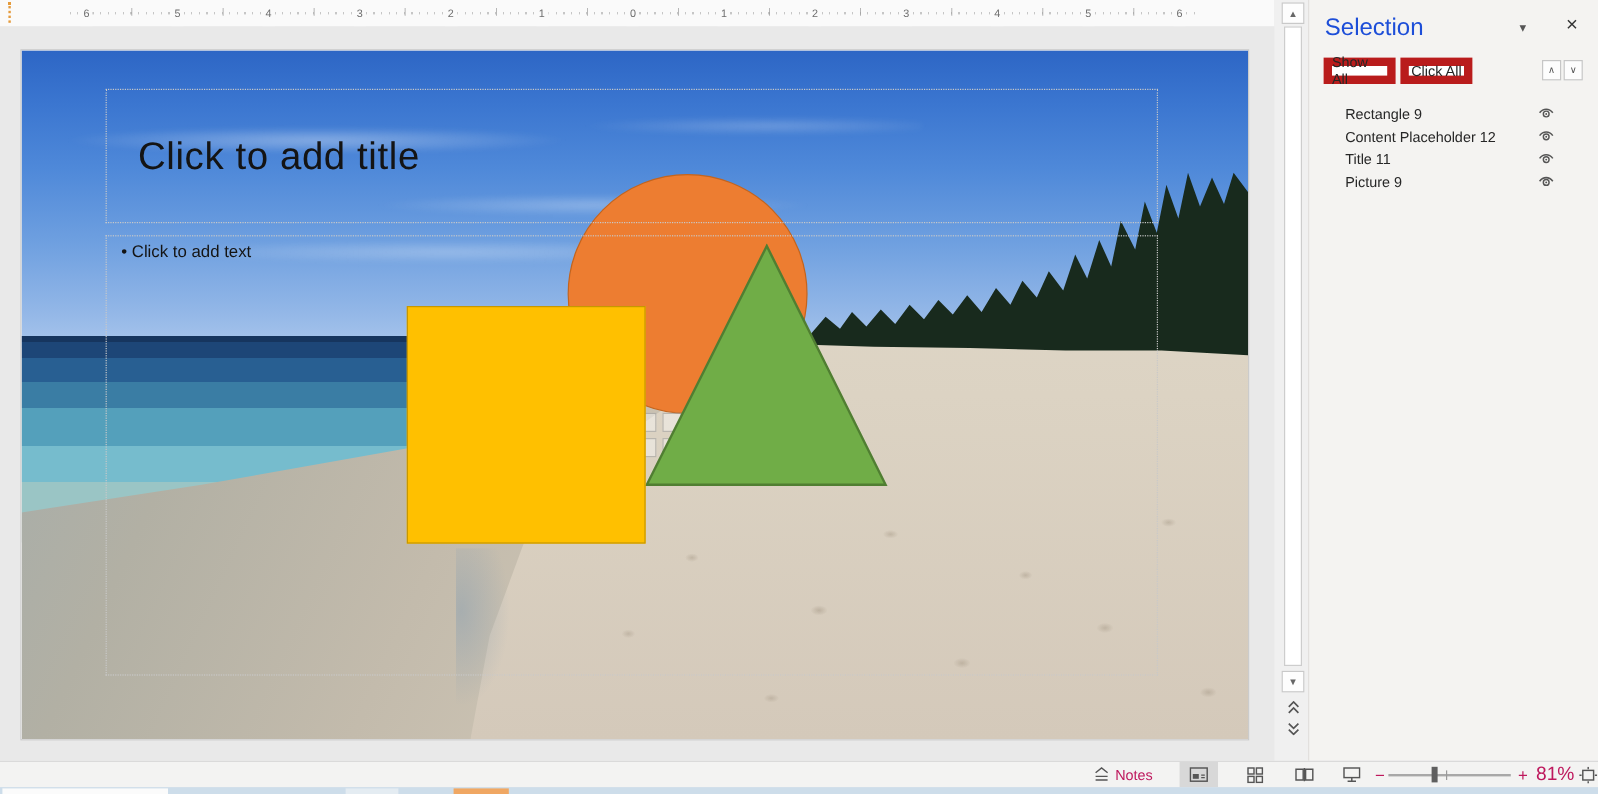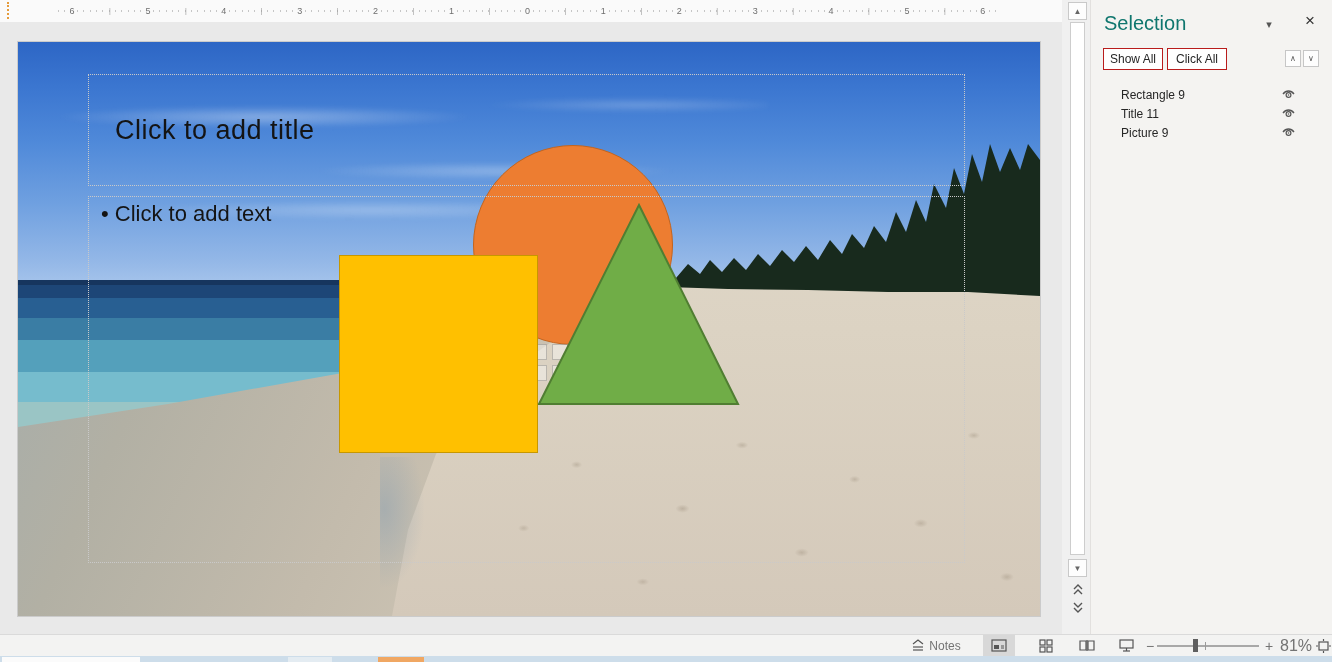"Selection" #pane-title { color: #0f766e -> #1d4ed8 }
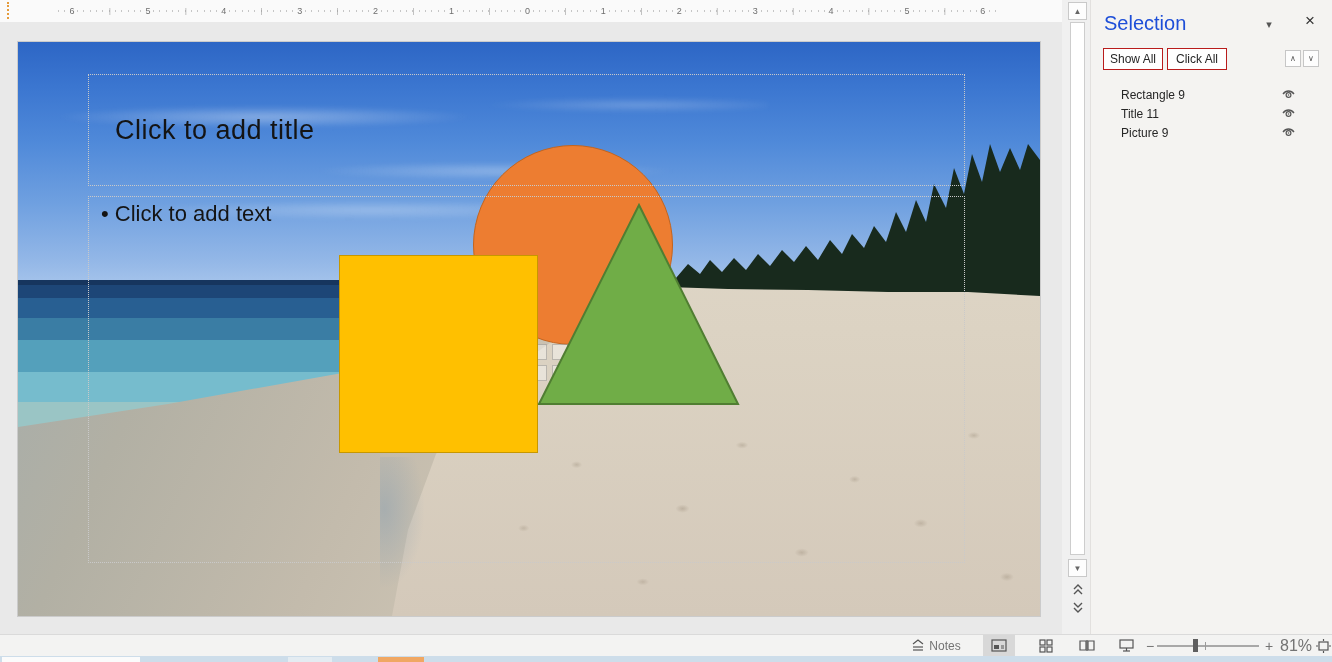"Show All" .pane-btn { border: 1px solid #b91c1c -> 7px solid #b91c1c }
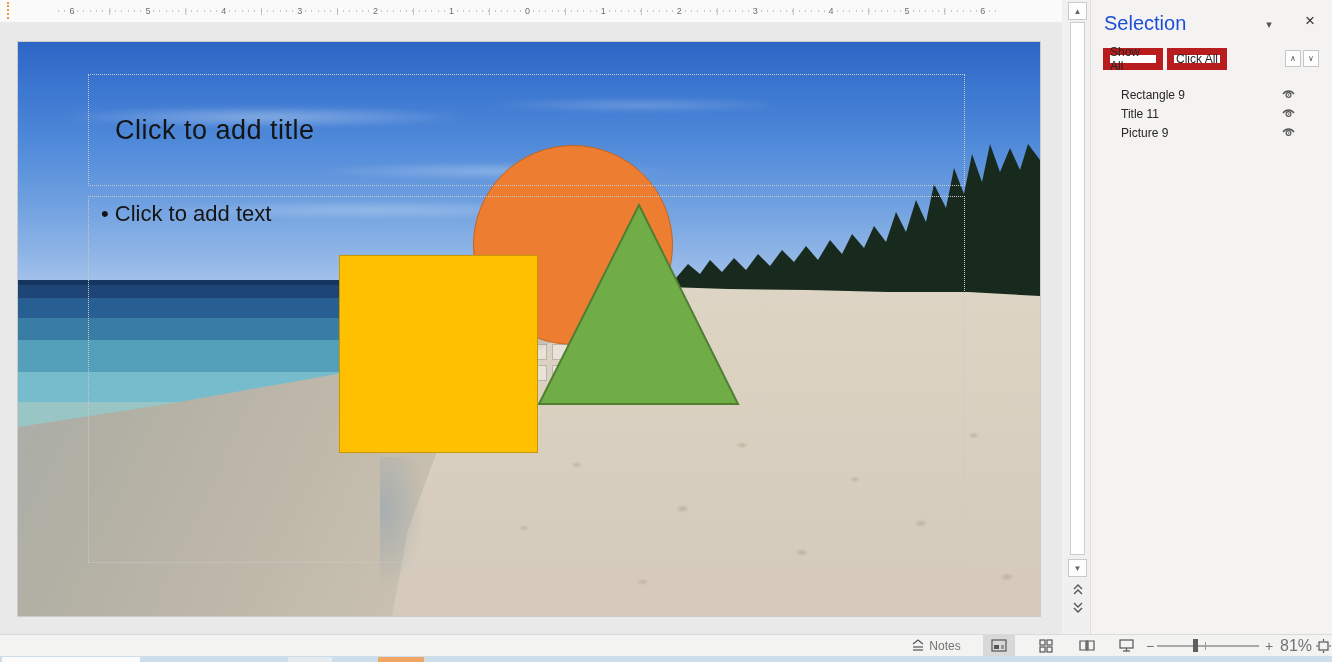"Click to add title" #title-ph .ph-text { font-size: 27px -> 32px }
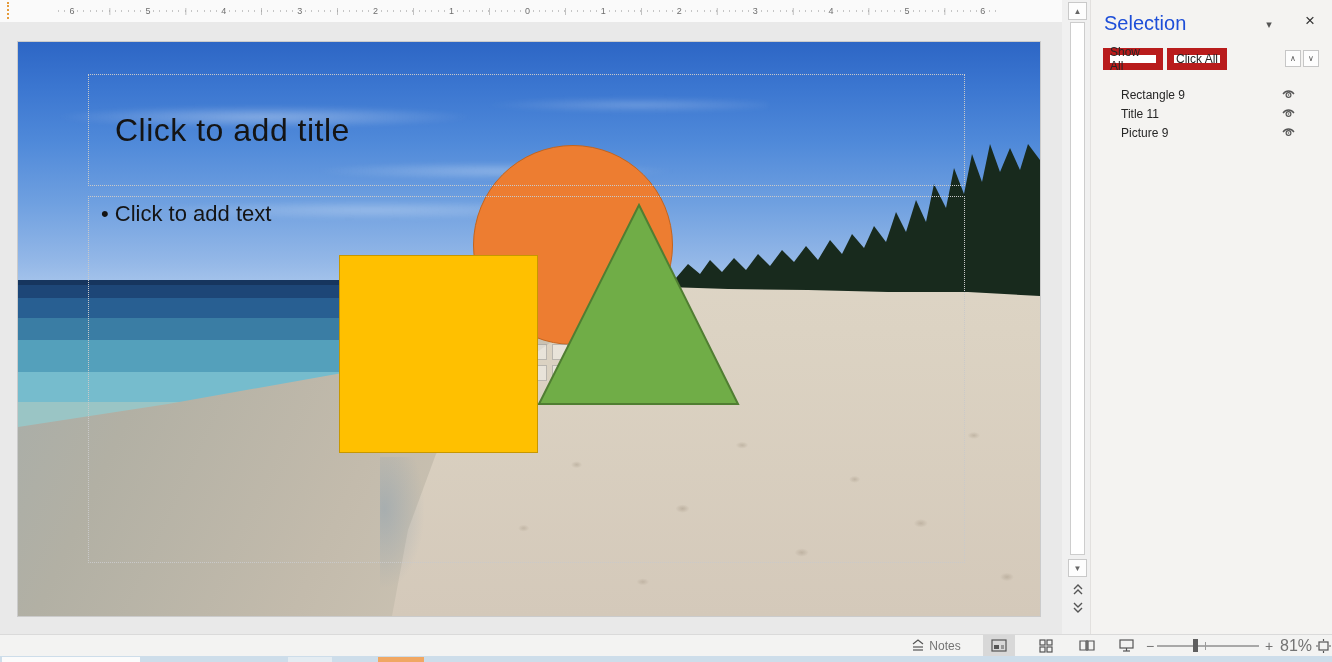"Content Placeholder 12" div.pane-row { html: none -> <div> <span>Content Placeholder 12</span> <span> <svg> <path></path> <circle></circle> <circle></circle> </svg> </span> </div> }
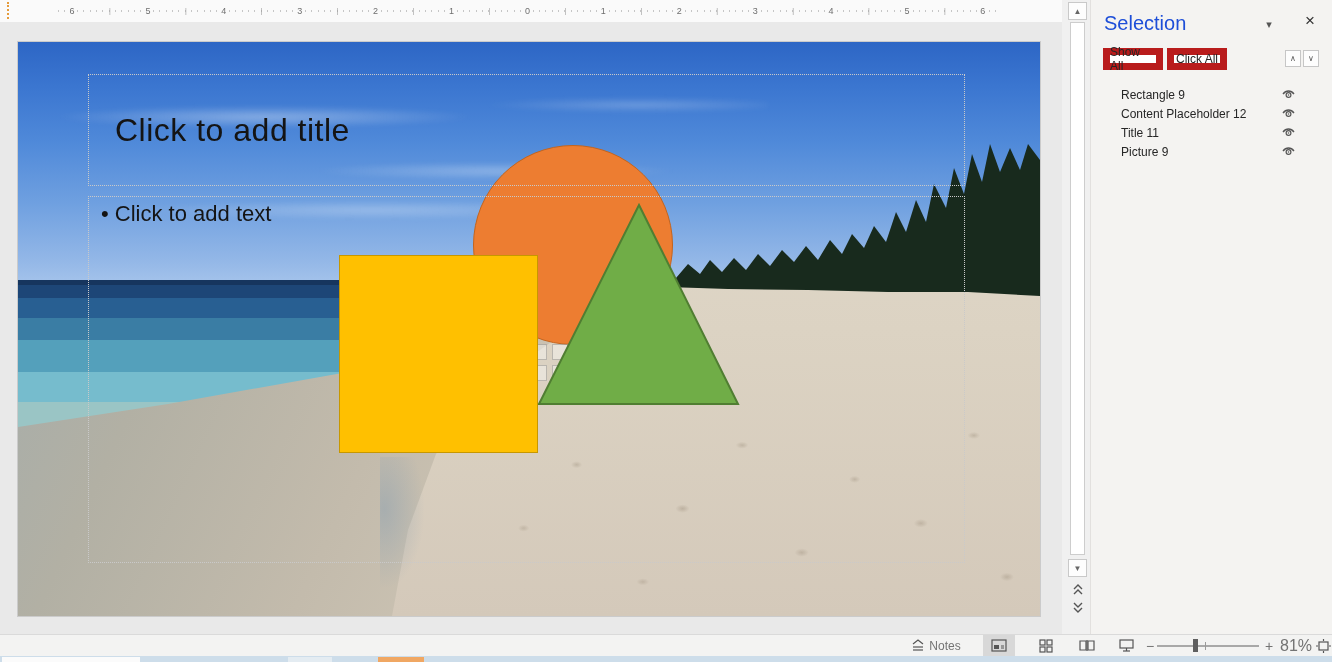"• Click to add text" #content-ph .ph-text { font-size: 22px -> 14px }
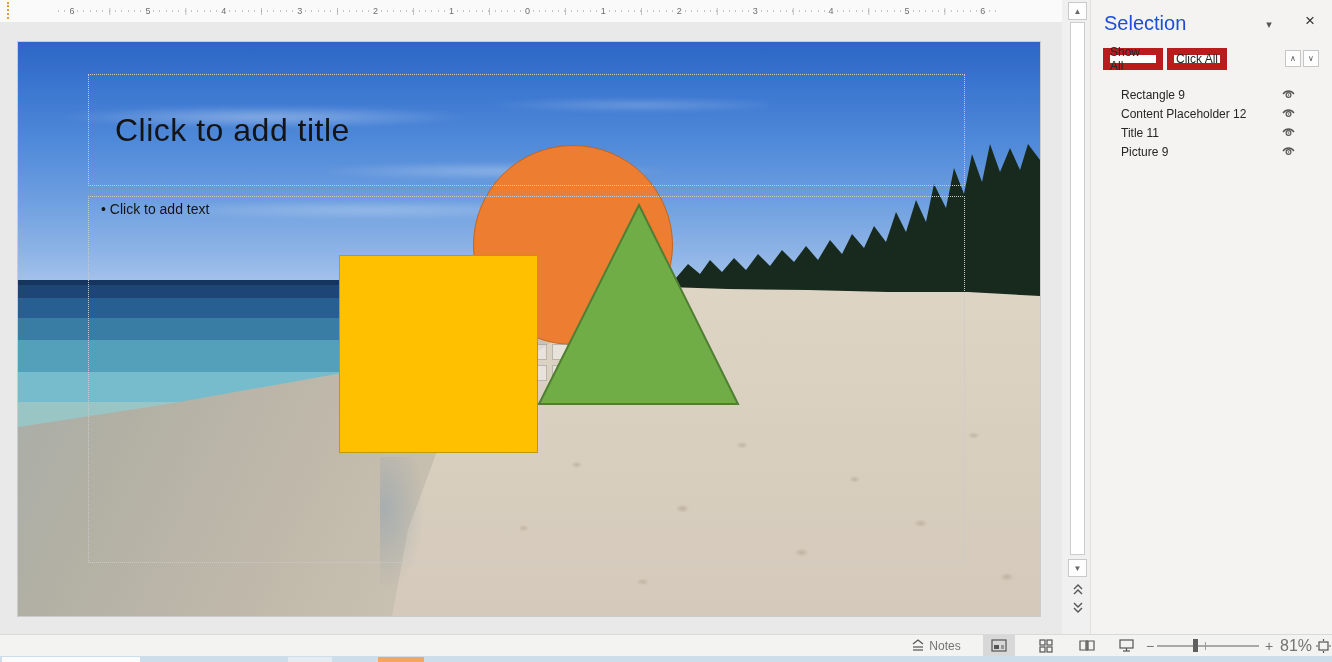"Notes" .sb { color: #737373 -> #be185d }
